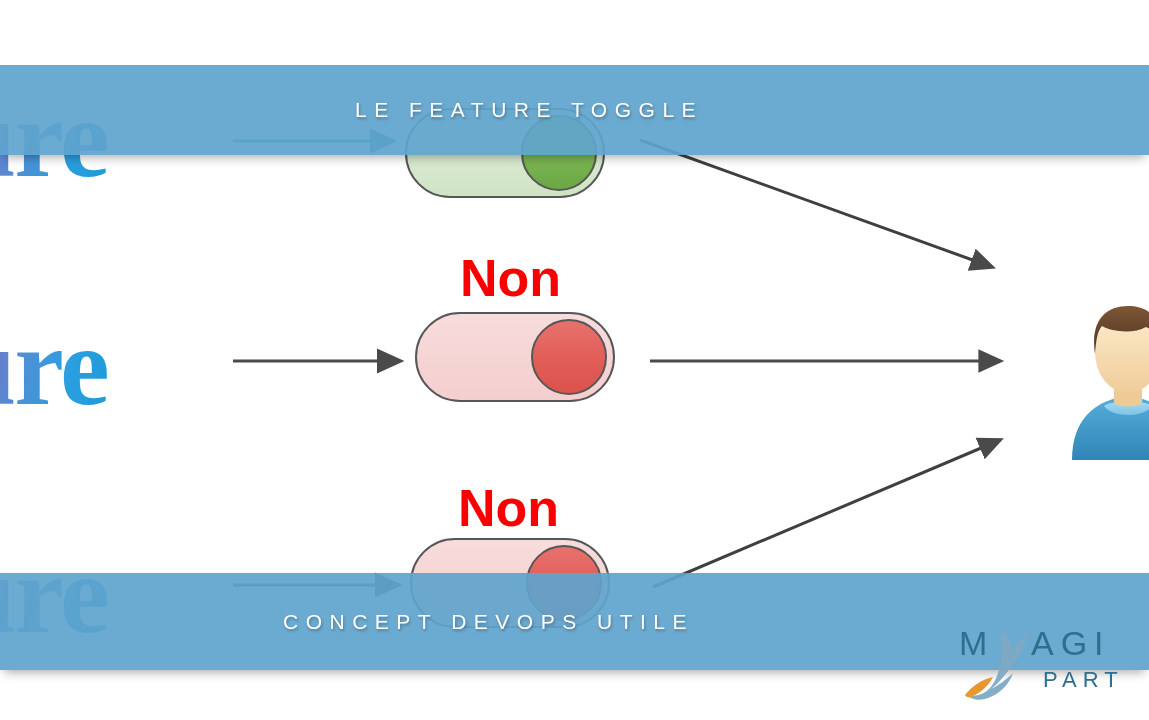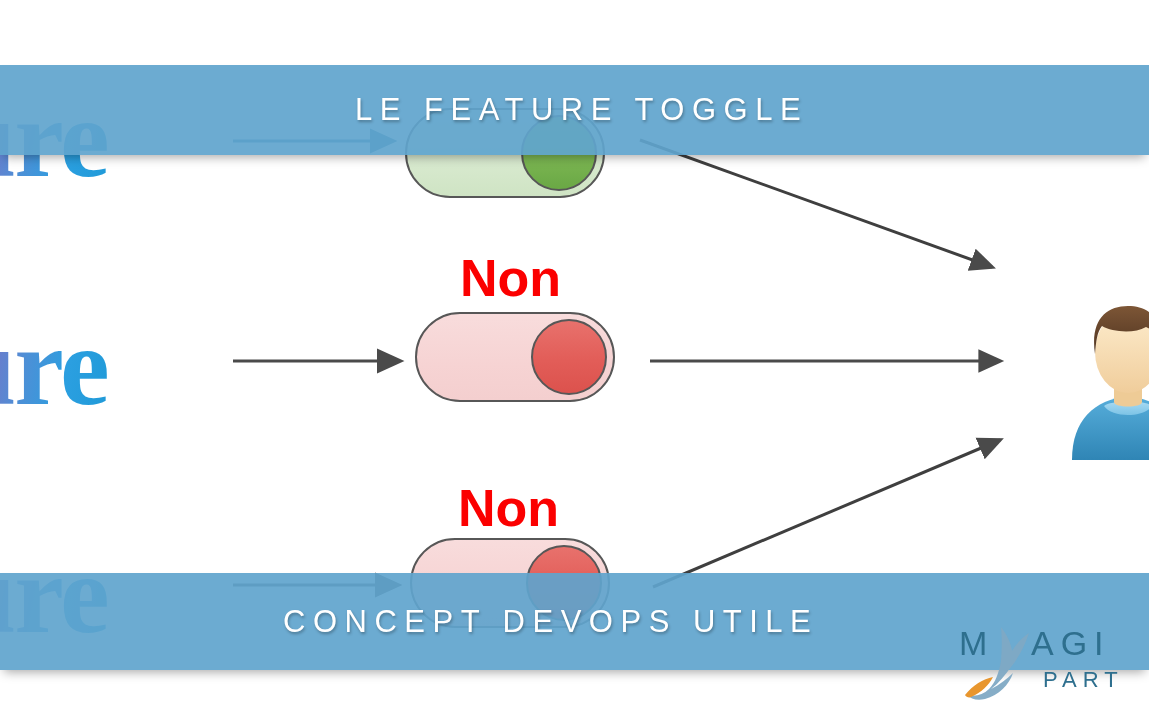"LE FEATURE TOGGLE" .banner-title { font-size: 31px -> 21px }
